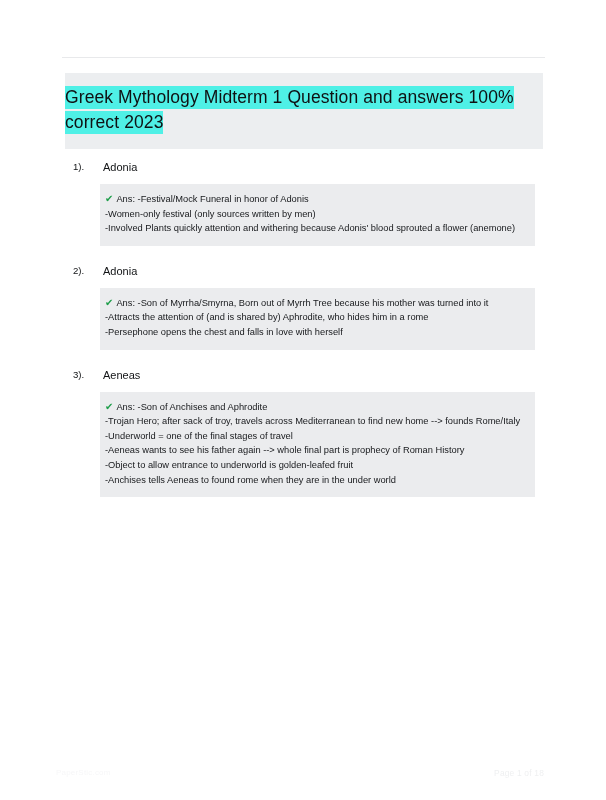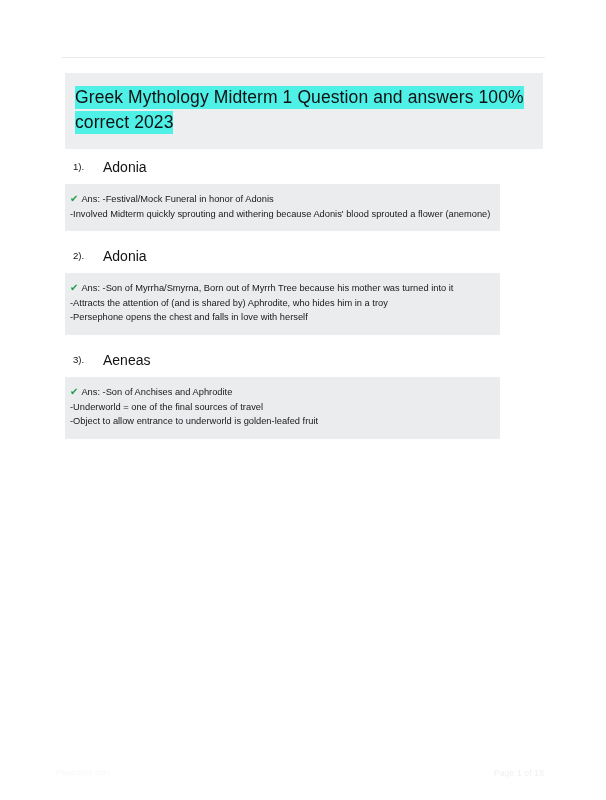"Greek Mythology Midterm 1 Question" .title-block { padding: 12px 10px 14px 10px -> 12px 10px 14px 0 }
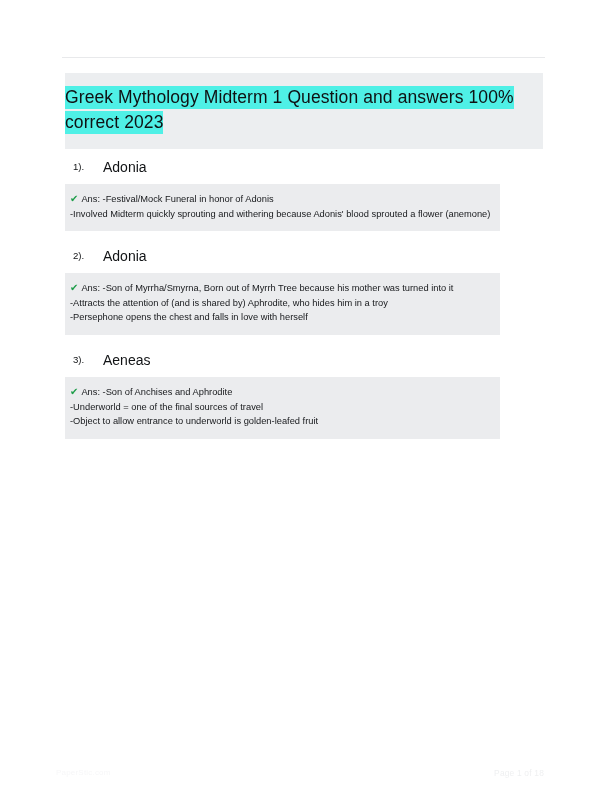"Adonia" .q-text { font-size: 14px -> 11px }
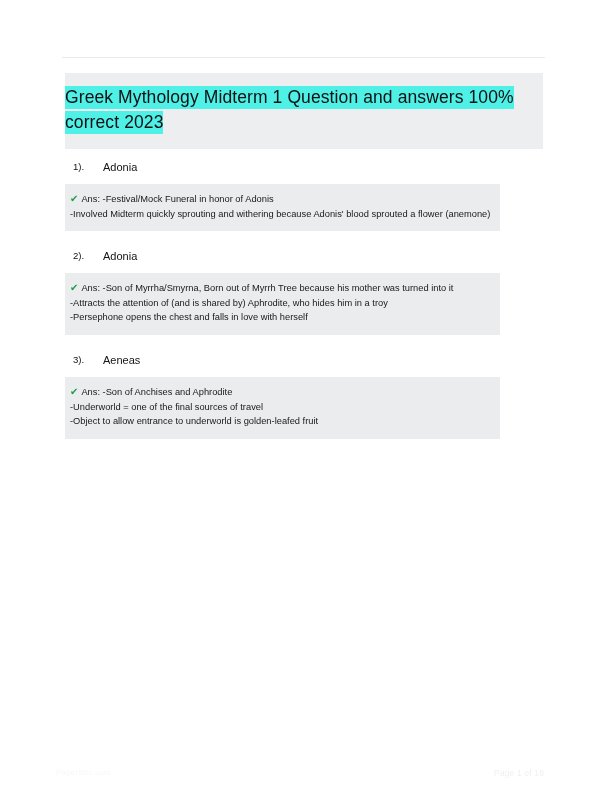"✔ Ans: -Festival/Mock Funeral in" .answer-box { margin: 6px 0 0 65px -> 6px 0 0 100px }
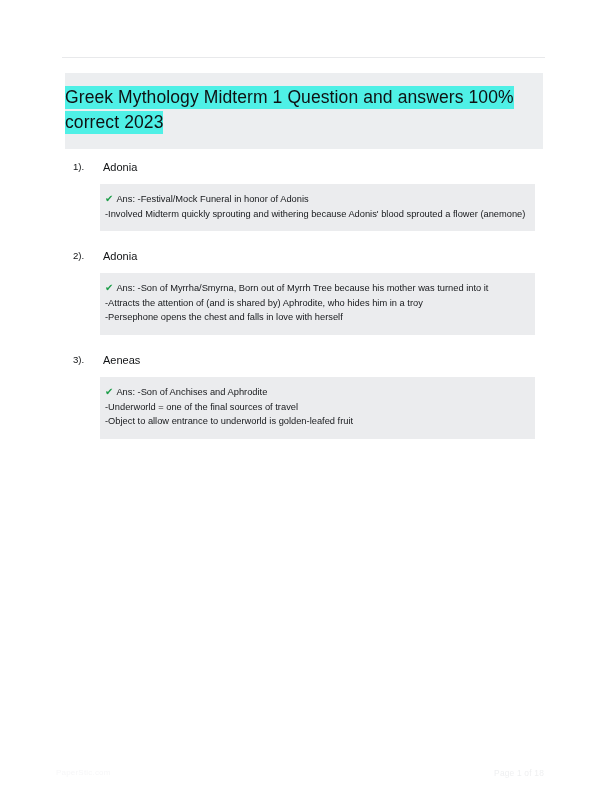"-Women-only festival (only sources" div.answer-line { html: none -> <div>-Women-only festival (only sources written by men)</div> }
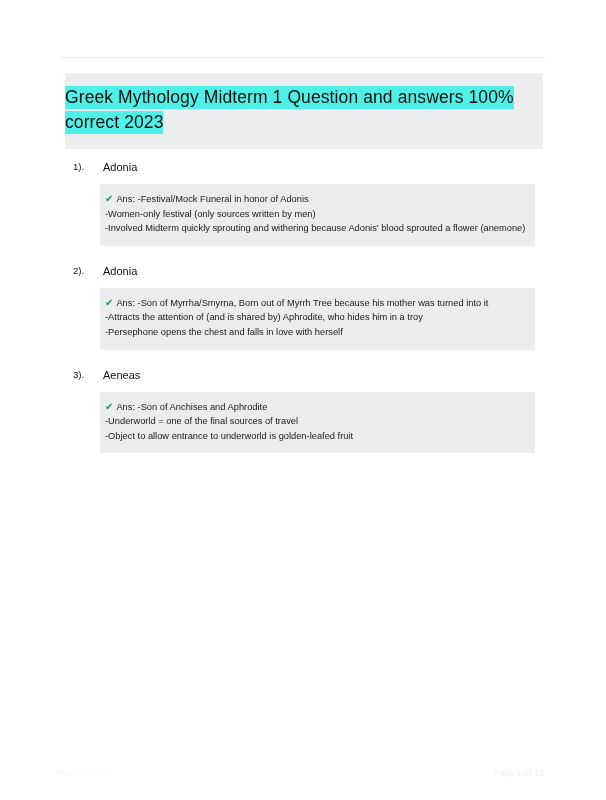"-Involved Midterm quickly sprouting and" div.answer-line { text: Midterm quickly sprouting -> Plants quickly attention }
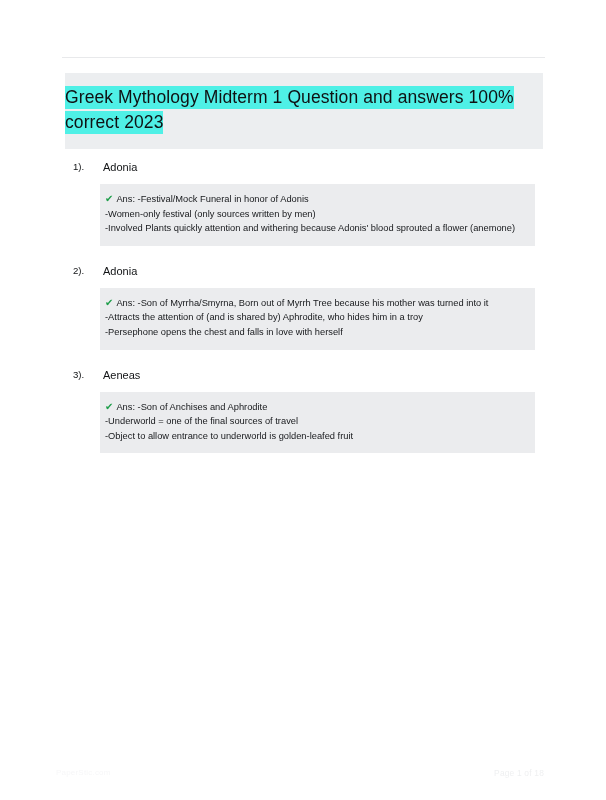"-Attracts the attention of (and" div.answer-line { text: troy -> rome }
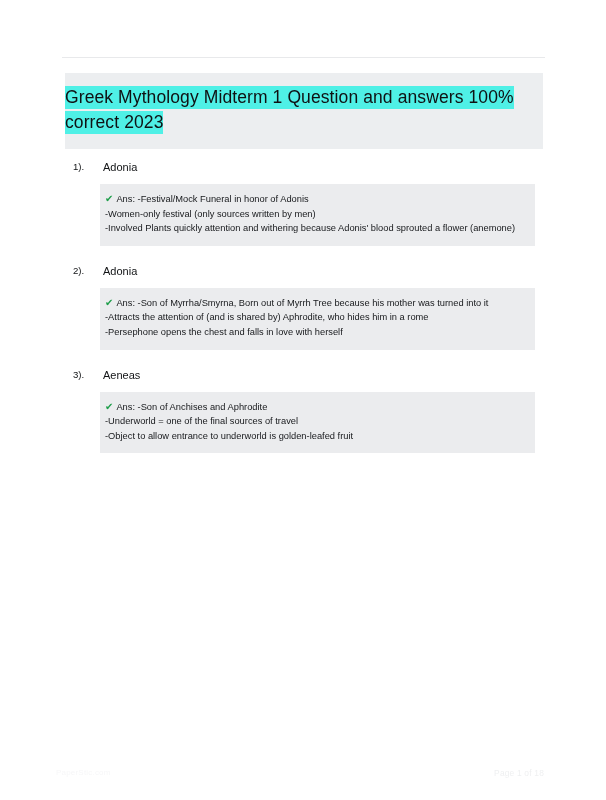"-Trojan Hero; after sack of" div.answer-line { html: none -> <div>-Trojan Hero; after sack of troy, travels across Mediterranean to find new home --&gt; founds Rome/Italy</div> }
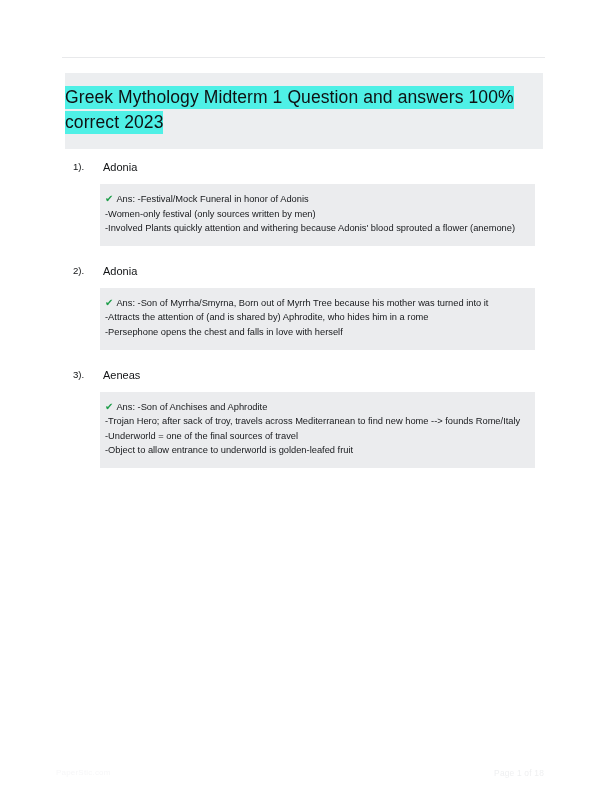"-Underworld = one of the" div.answer-line { text: sources -> stages }
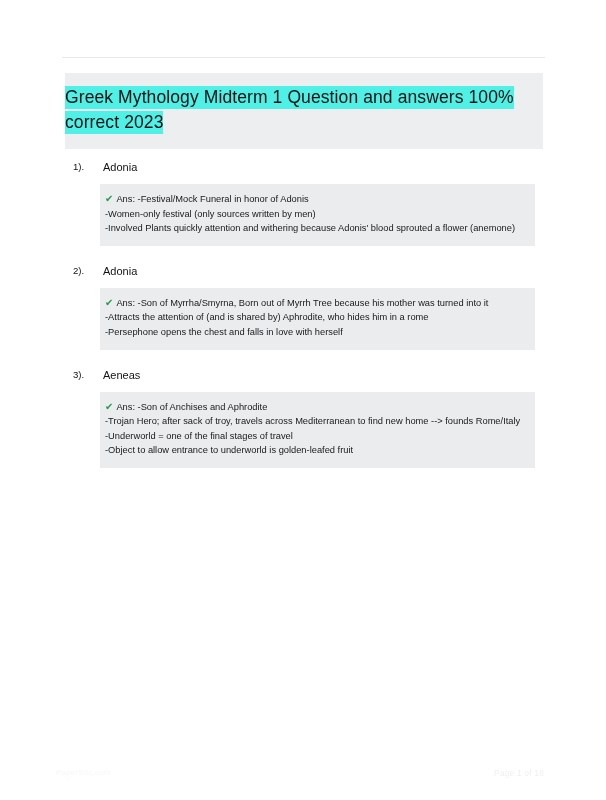"-Aeneas wants to see his" div.answer-line { html: none -> <div>-Aeneas wants to see his father again --&gt; whole final part is prophecy of Roman History</div> }
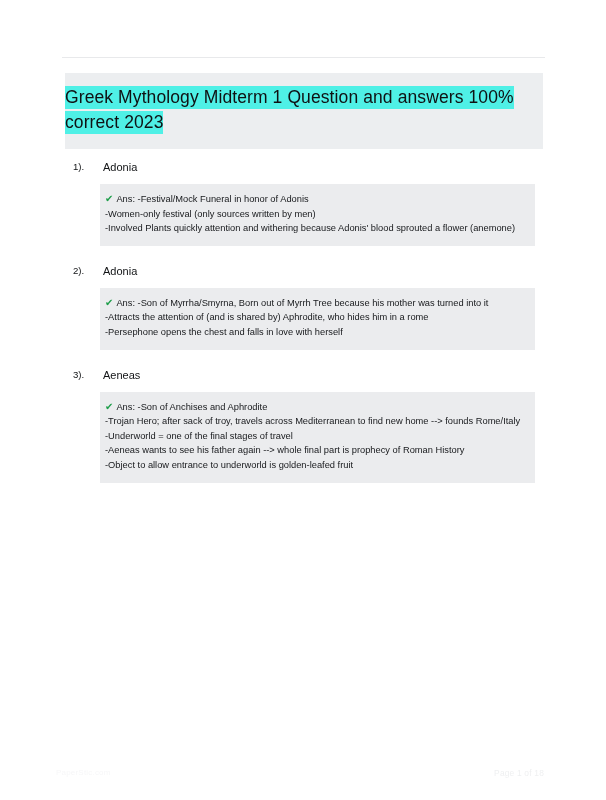"-Anchises tells Aeneas to found" div.answer-line { html: none -> <div>-Anchises tells Aeneas to found rome when they are in the under world</div> }
